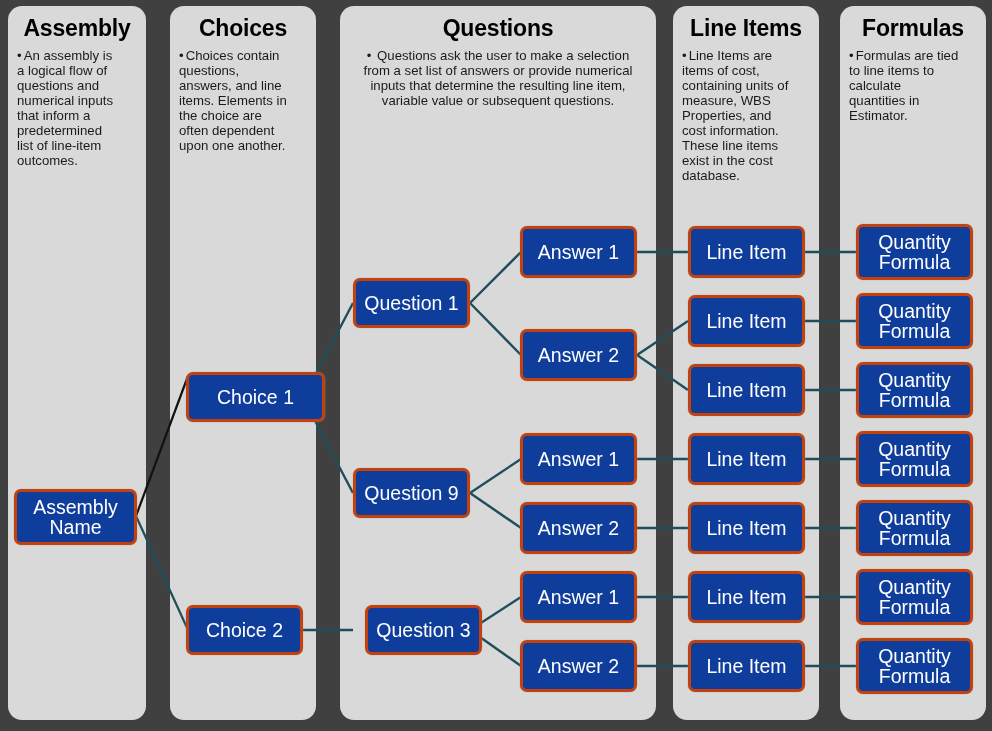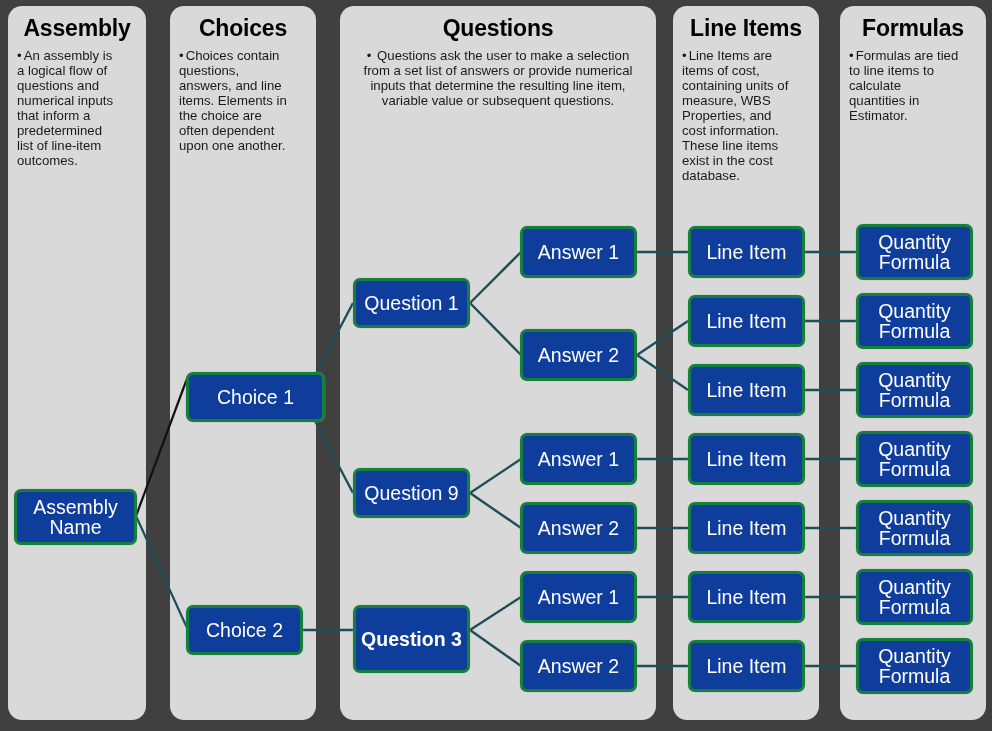"Answer 1" .node { border: 3px solid #15803d -> 3px solid #c2410c }
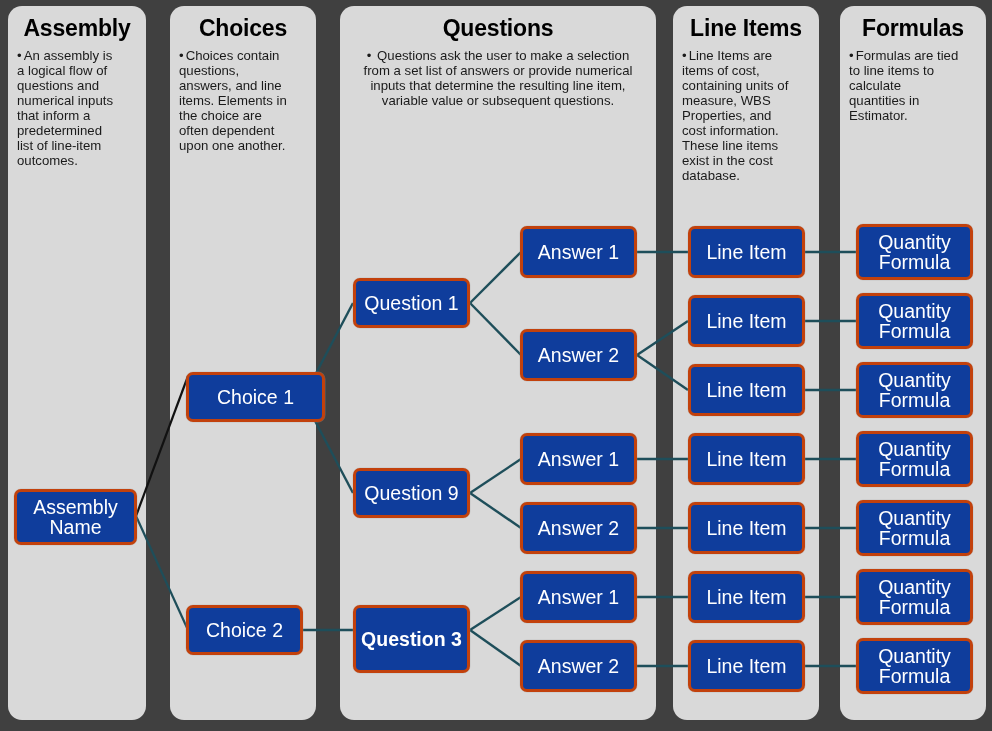"Question 3" div.node { font-weight: bold -> none; height: 68px -> 50px; left: 353px -> 365px }
